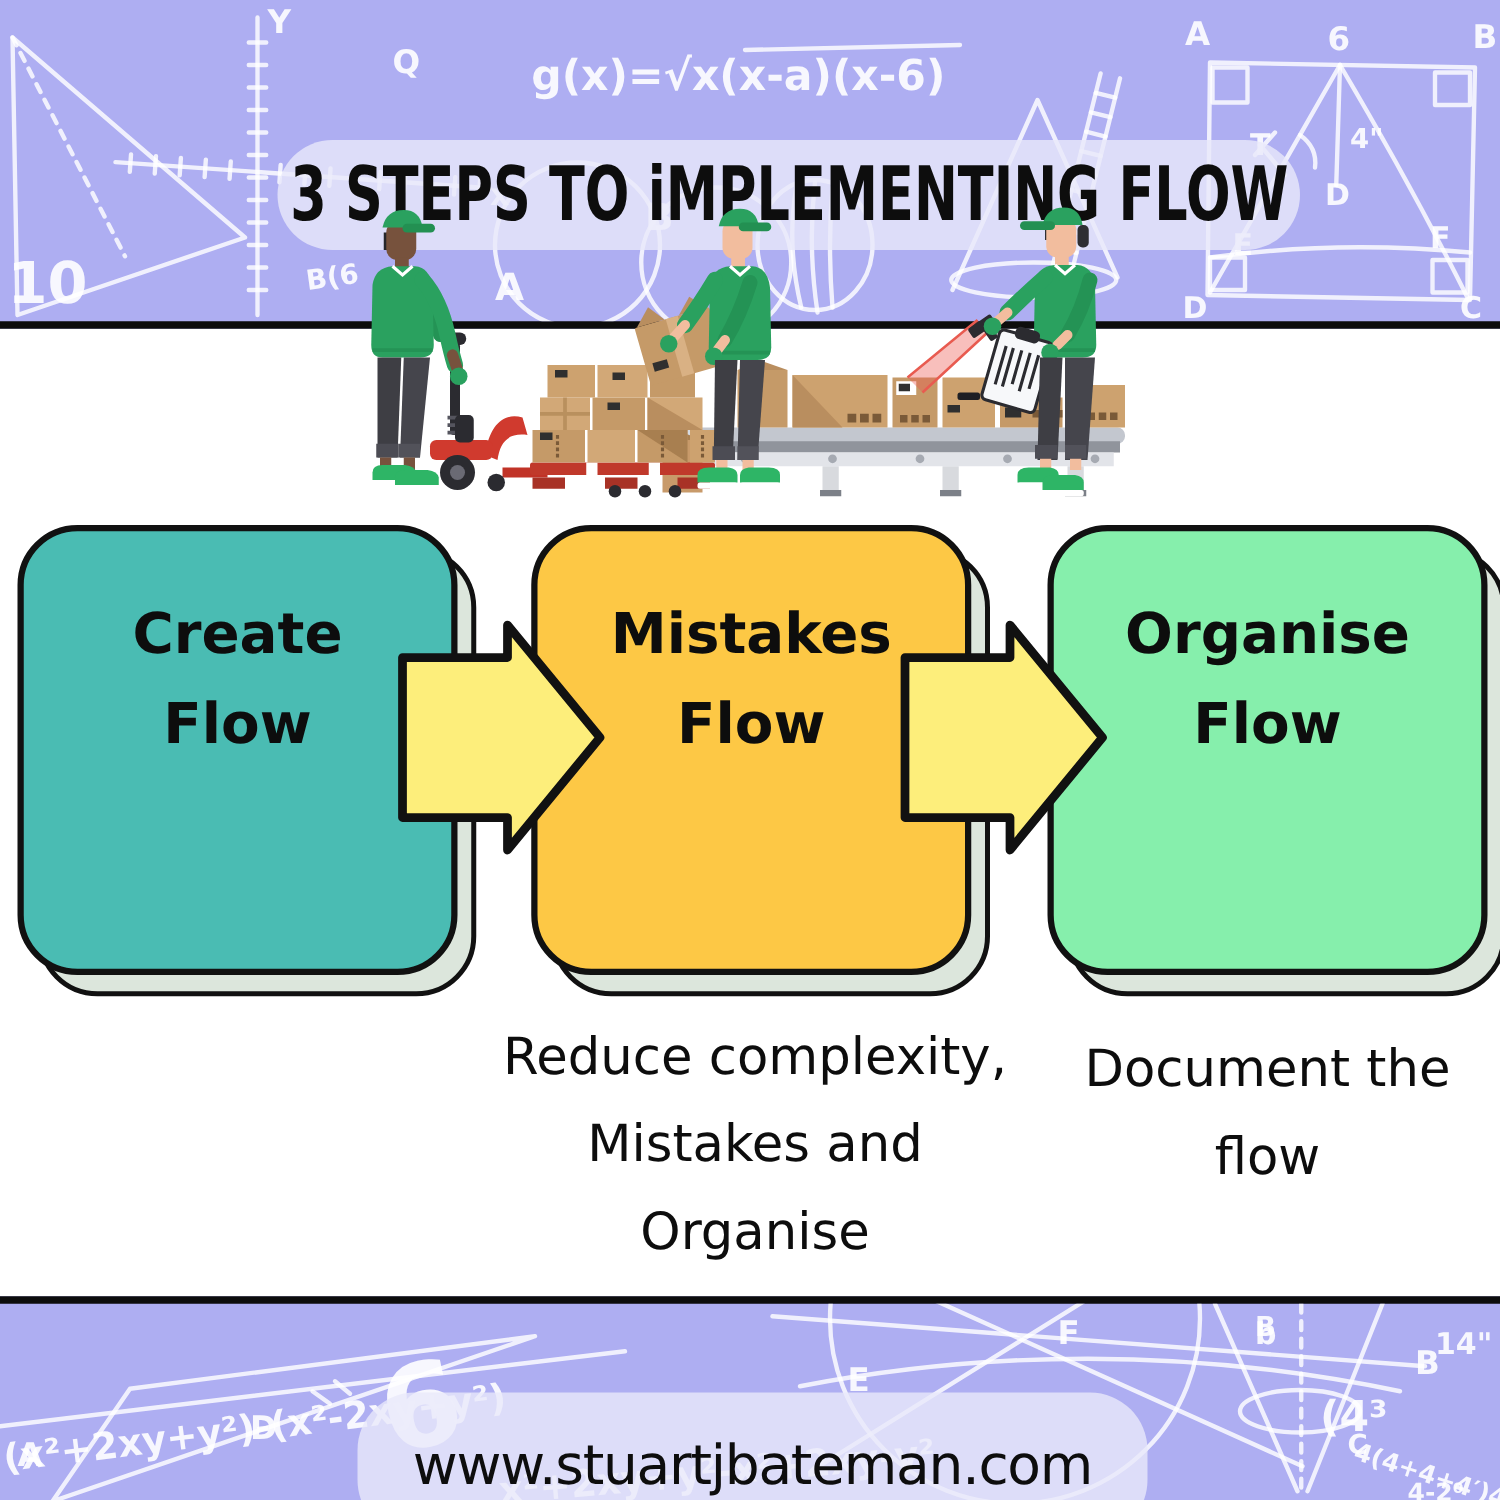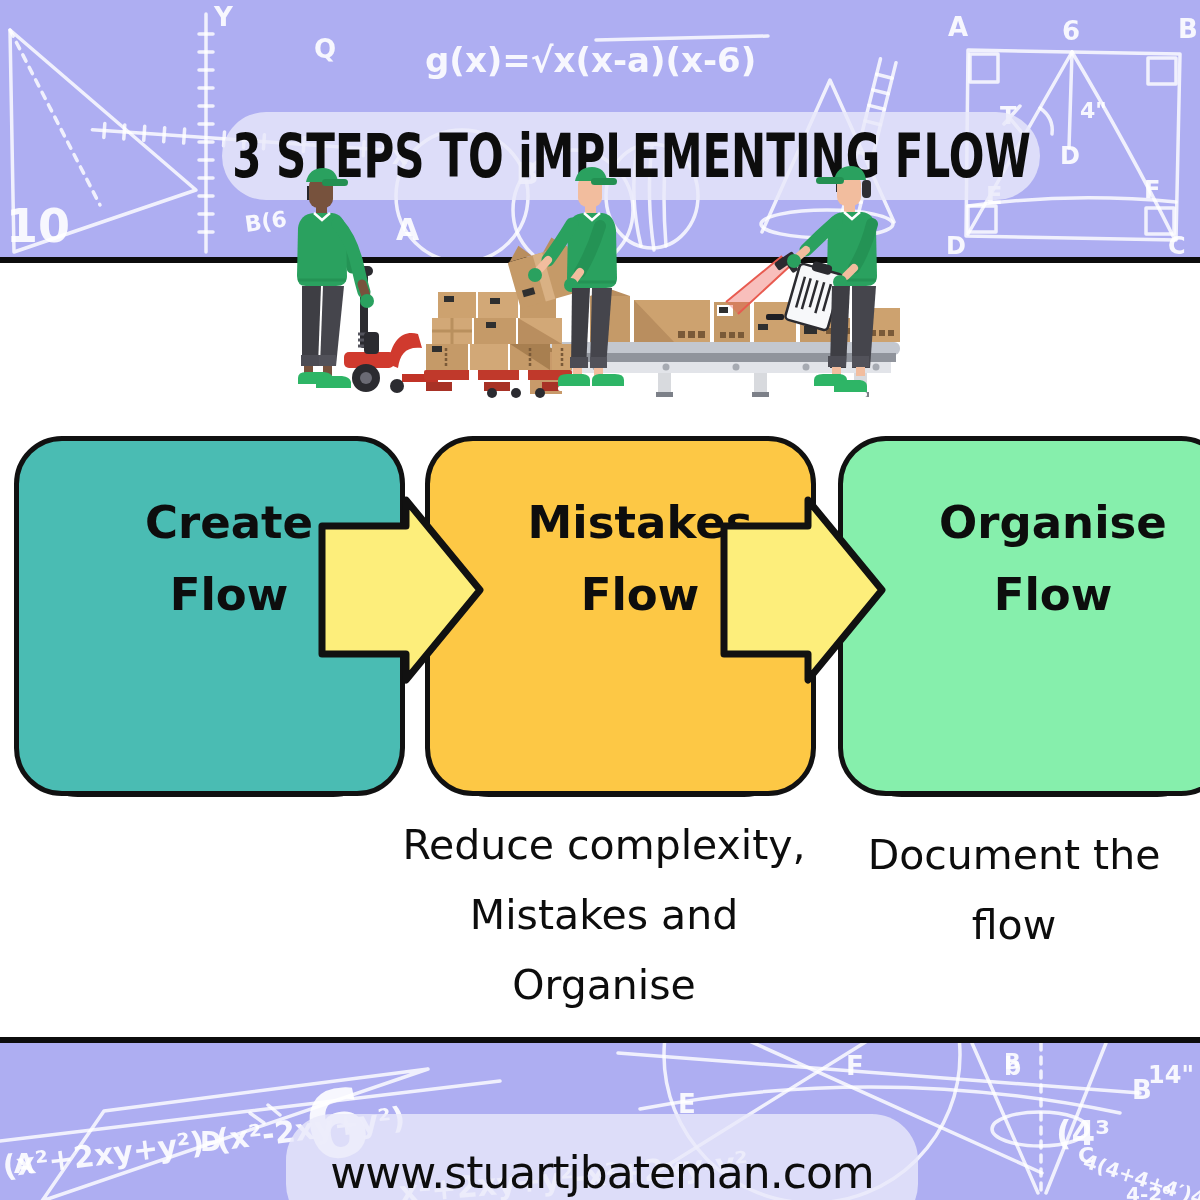"Create" .card { padding-left: 39px -> none; top: 16px -> 0 }
